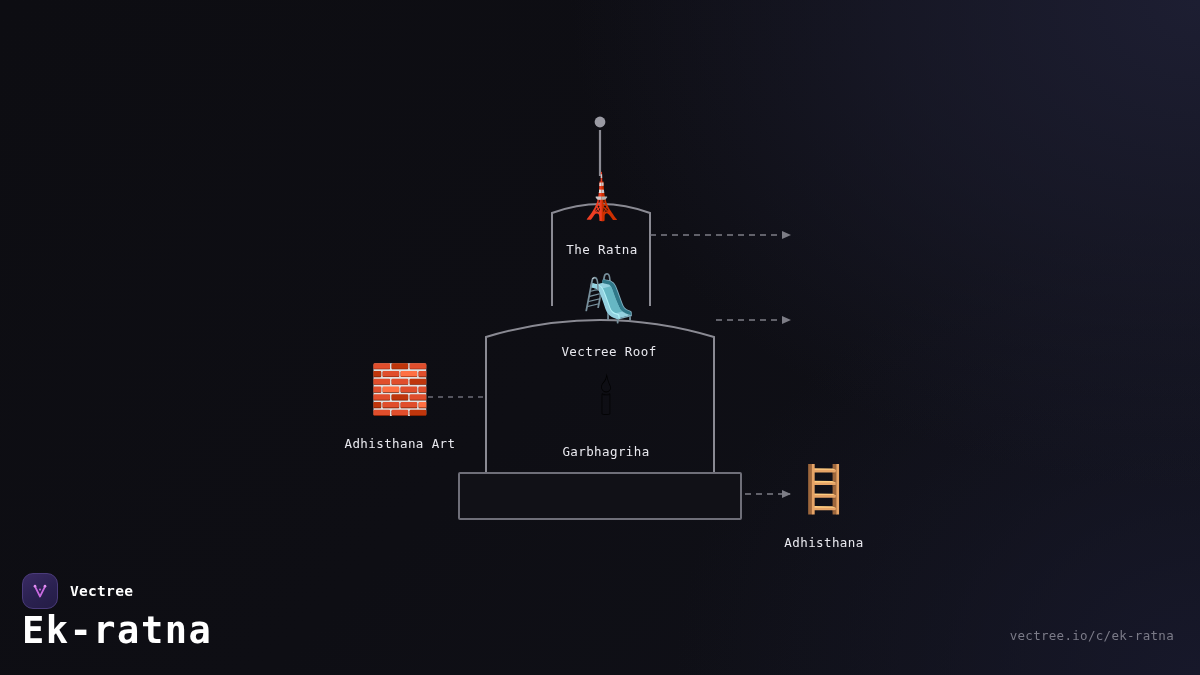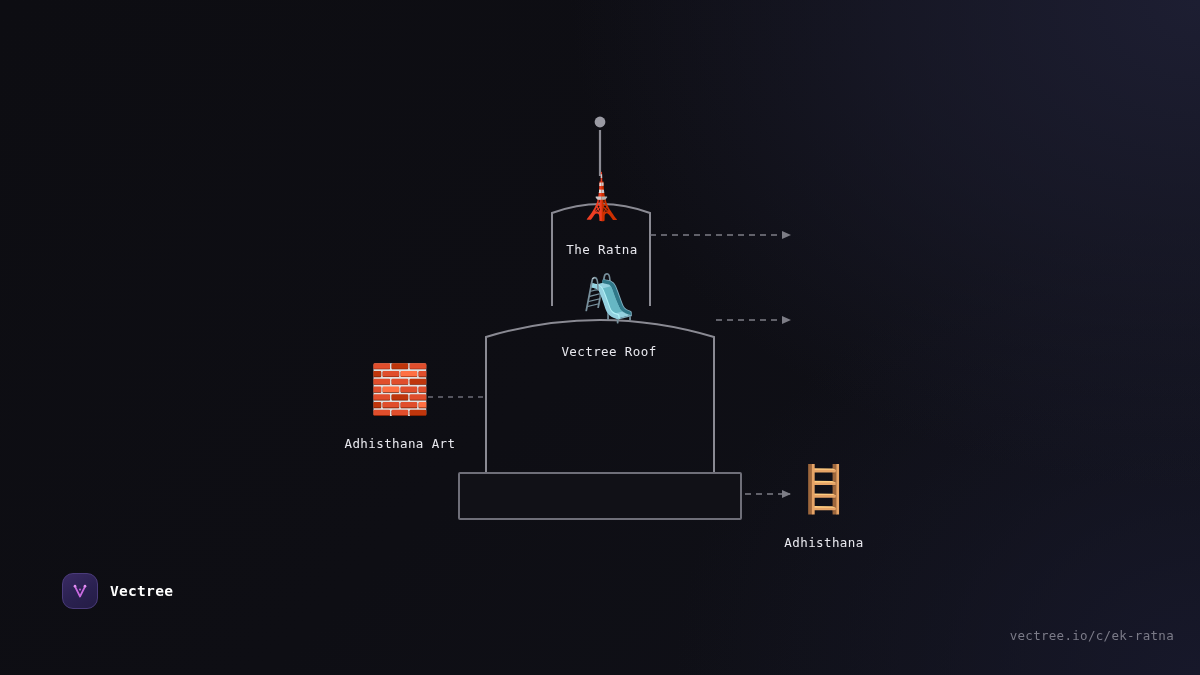"Garbhagriha" div.node { html: none -> <div> <span>🕯</span> <span>Garbhagriha</span> </div> }
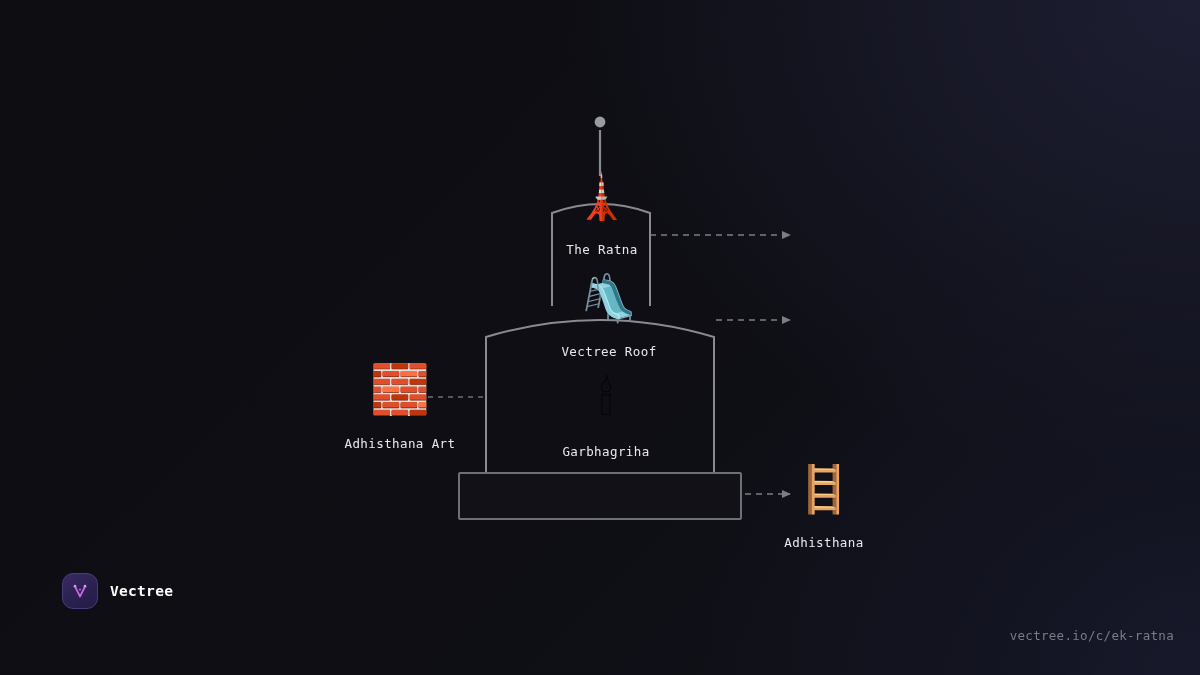"Vectree" .brand-row { margin-left: 40px -> none }
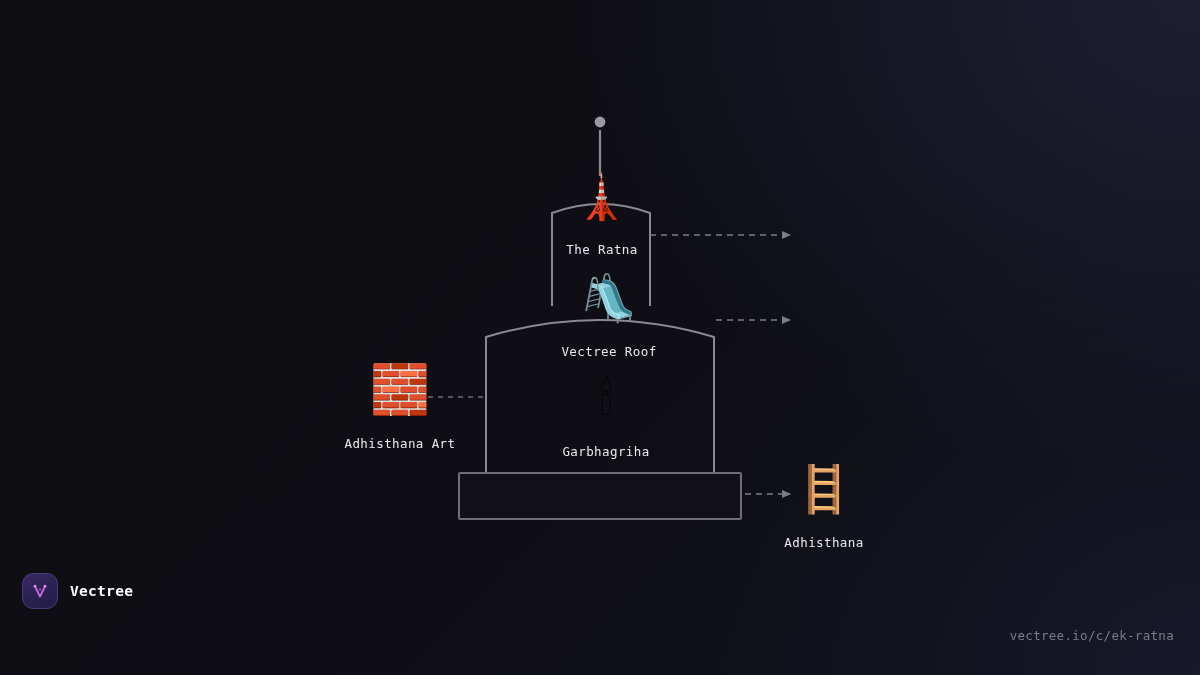"Ek-ratna" div.page-title { html: none -> <div>Ek-ratna</div> }
